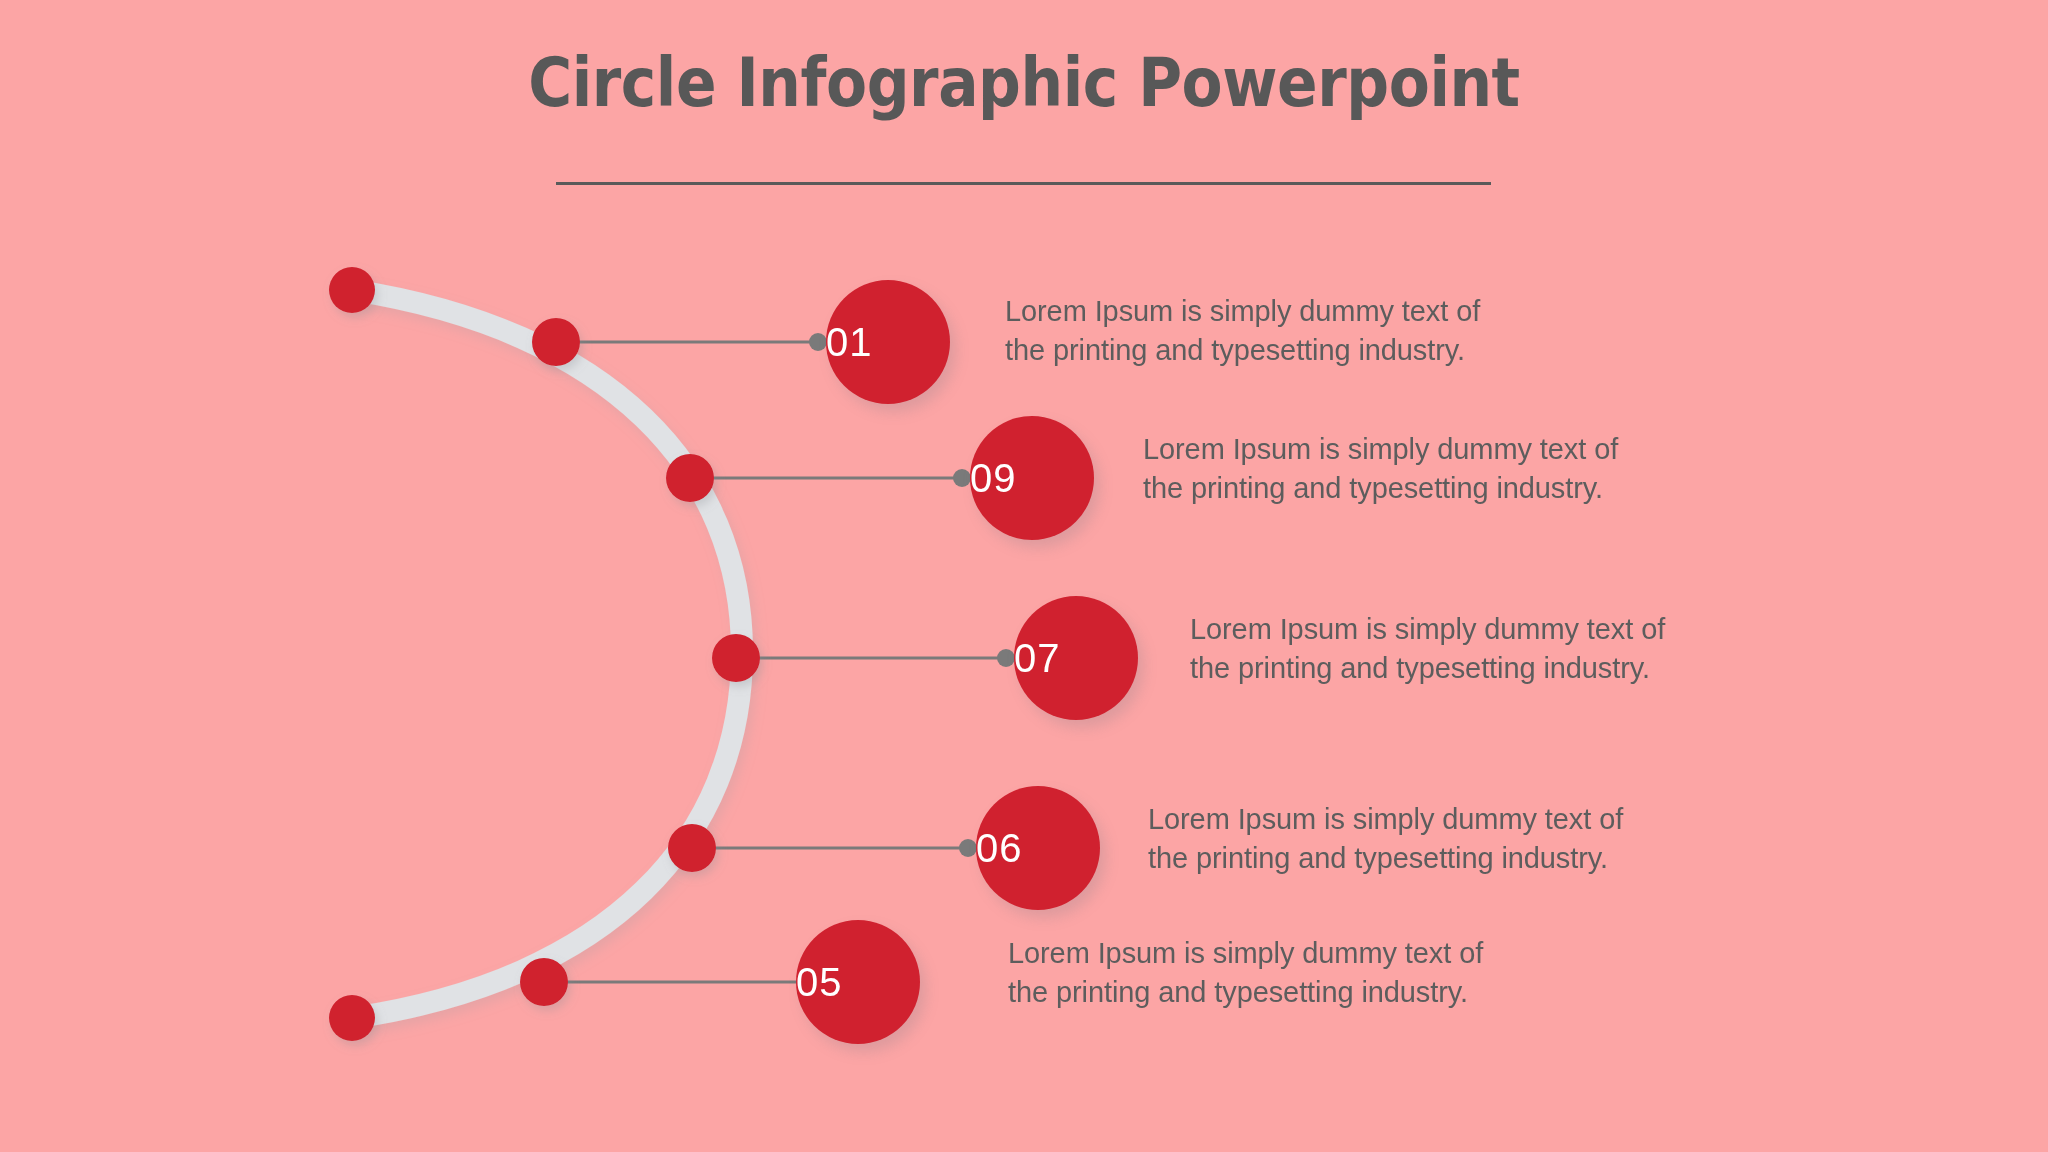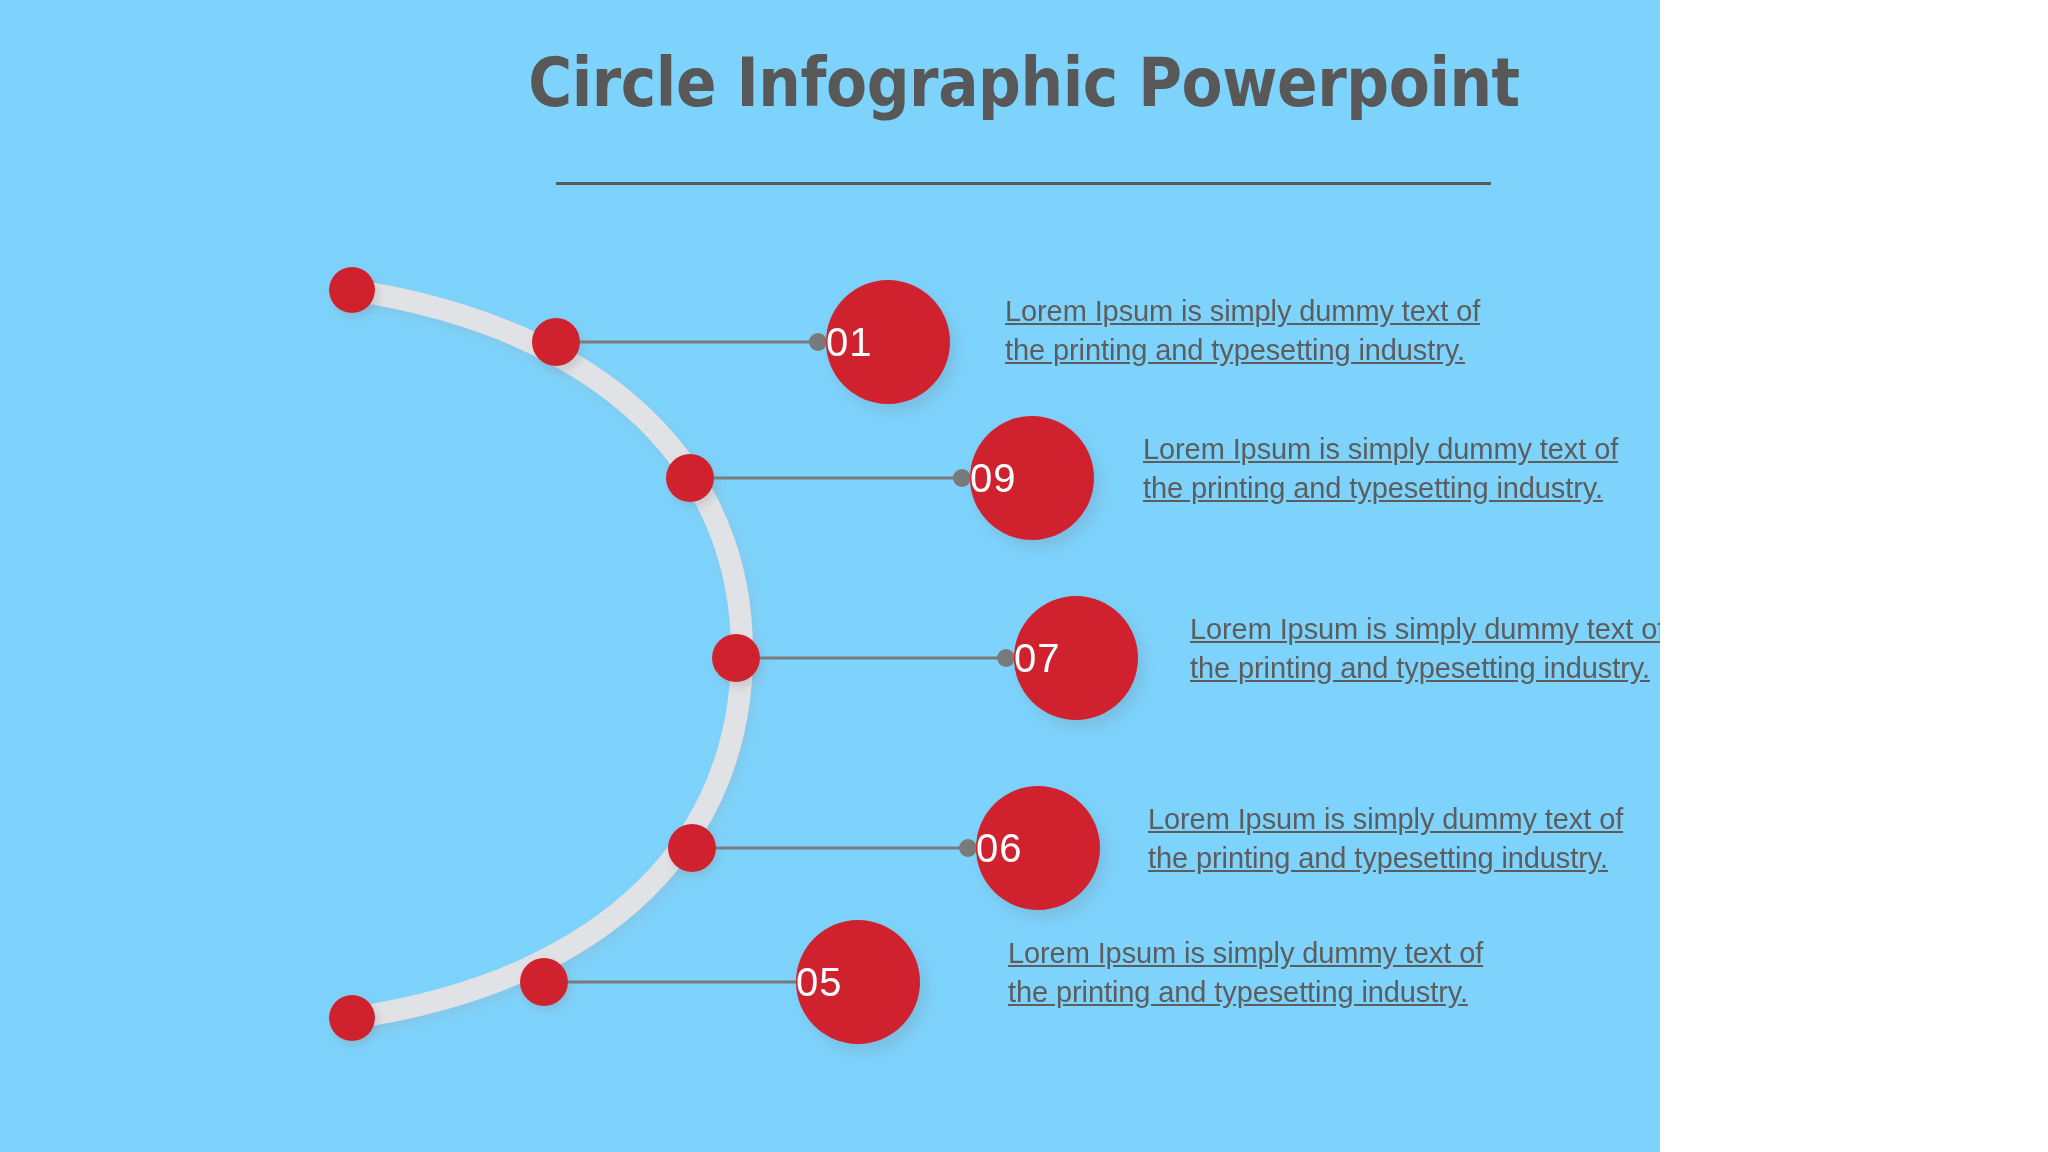"Circle Infographic Powerpoint" #slide { background: #7dd3fc -> #fca5a5; width: 1660px -> 2048px }
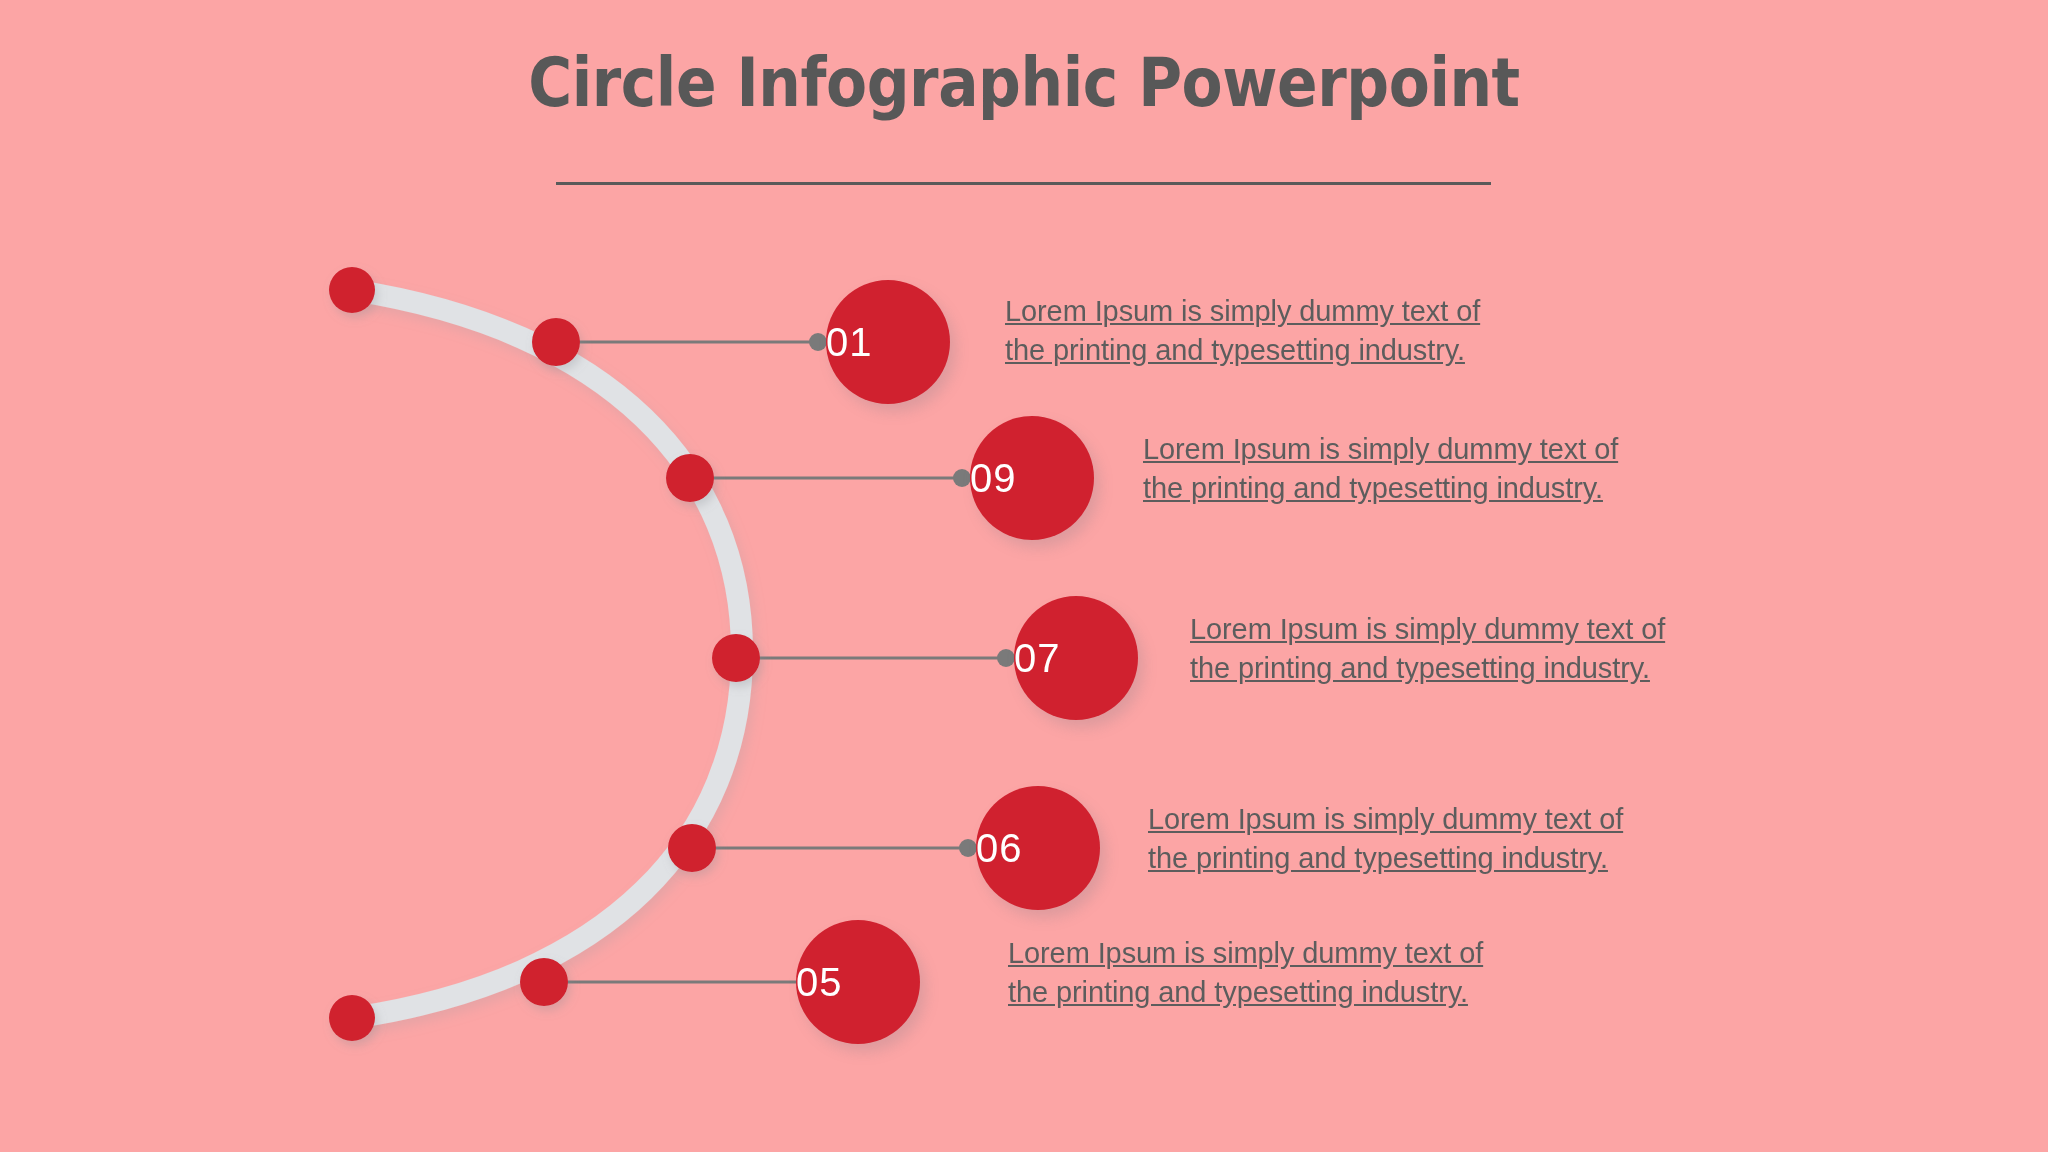"Lorem Ipsum is simply dummy" .desc { text-decoration: underline -> none }
